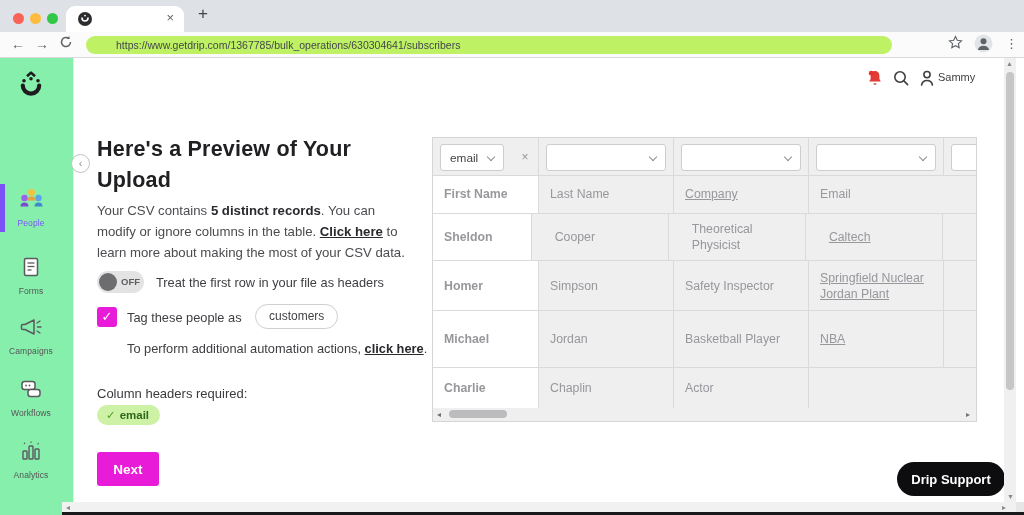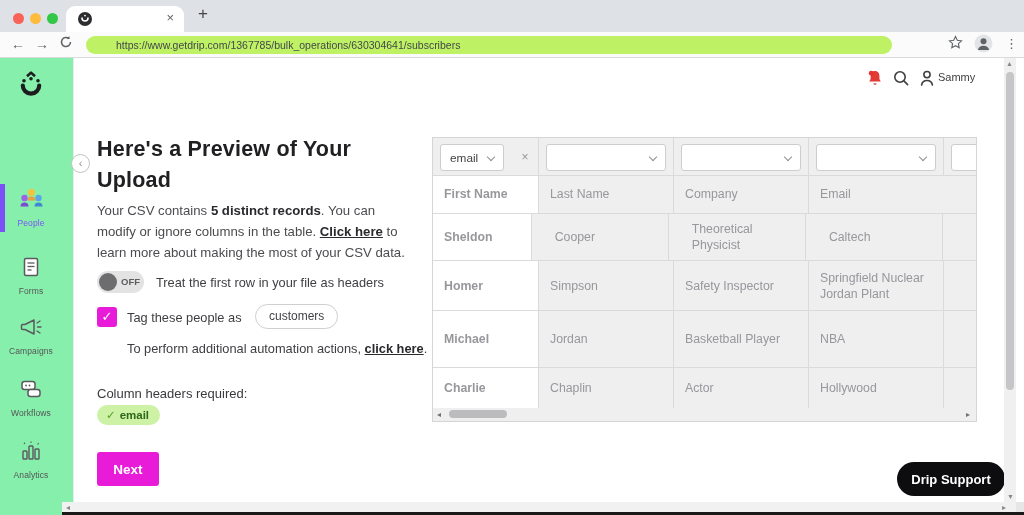"Company" .w4 { text-decoration: none -> underline }
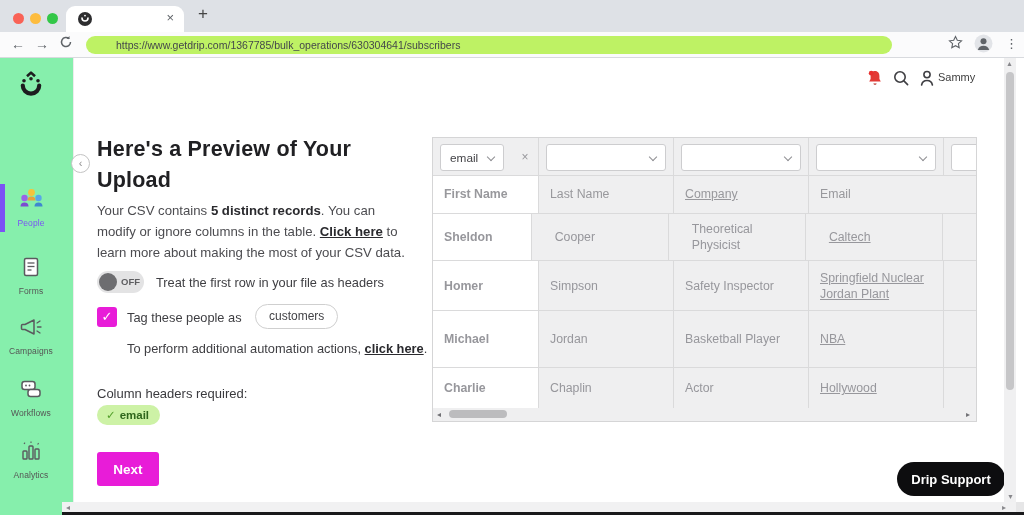"Hollywood" div.tcell { html: <div> <span>Hollywood</span> </div> -> none }
